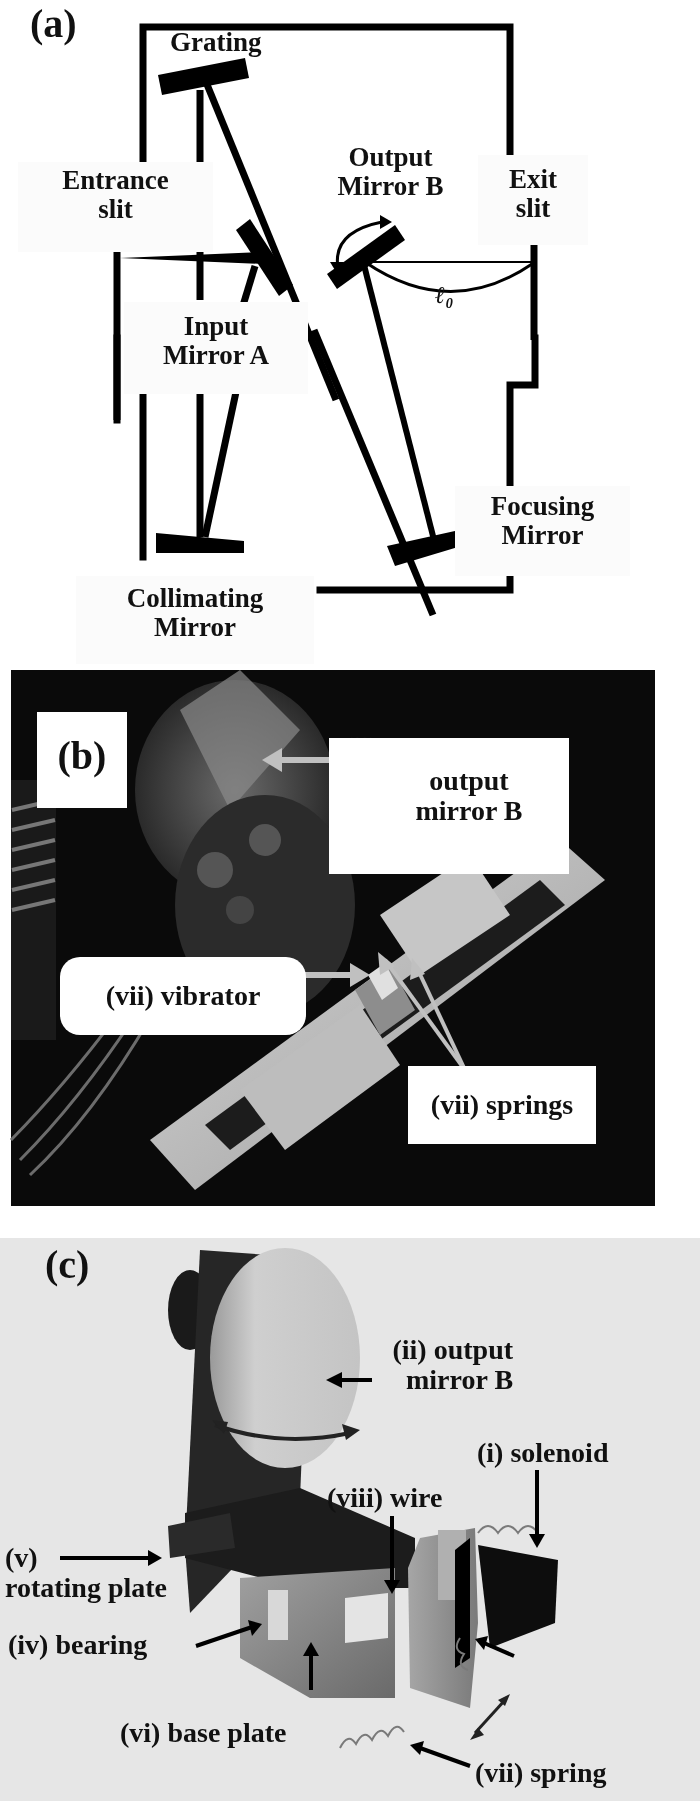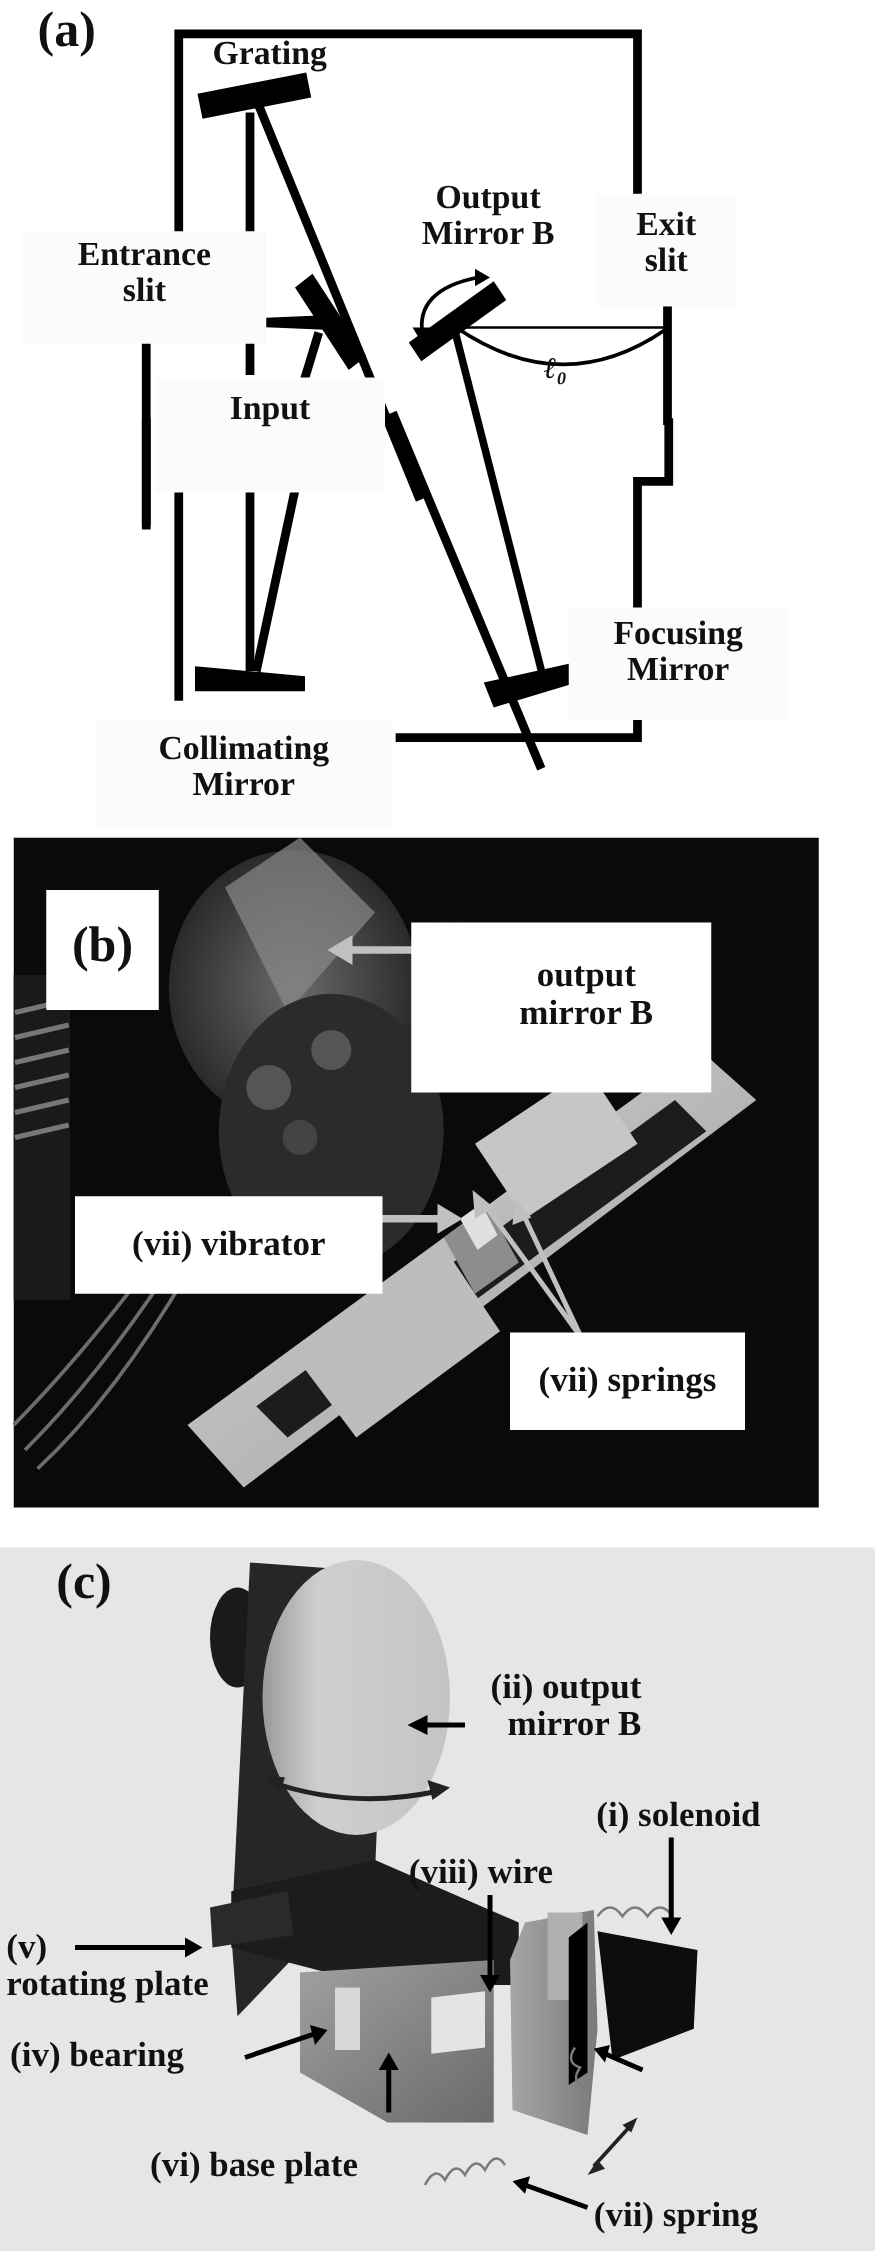"Entrance" div.lbl { margin-top: 23px -> none }
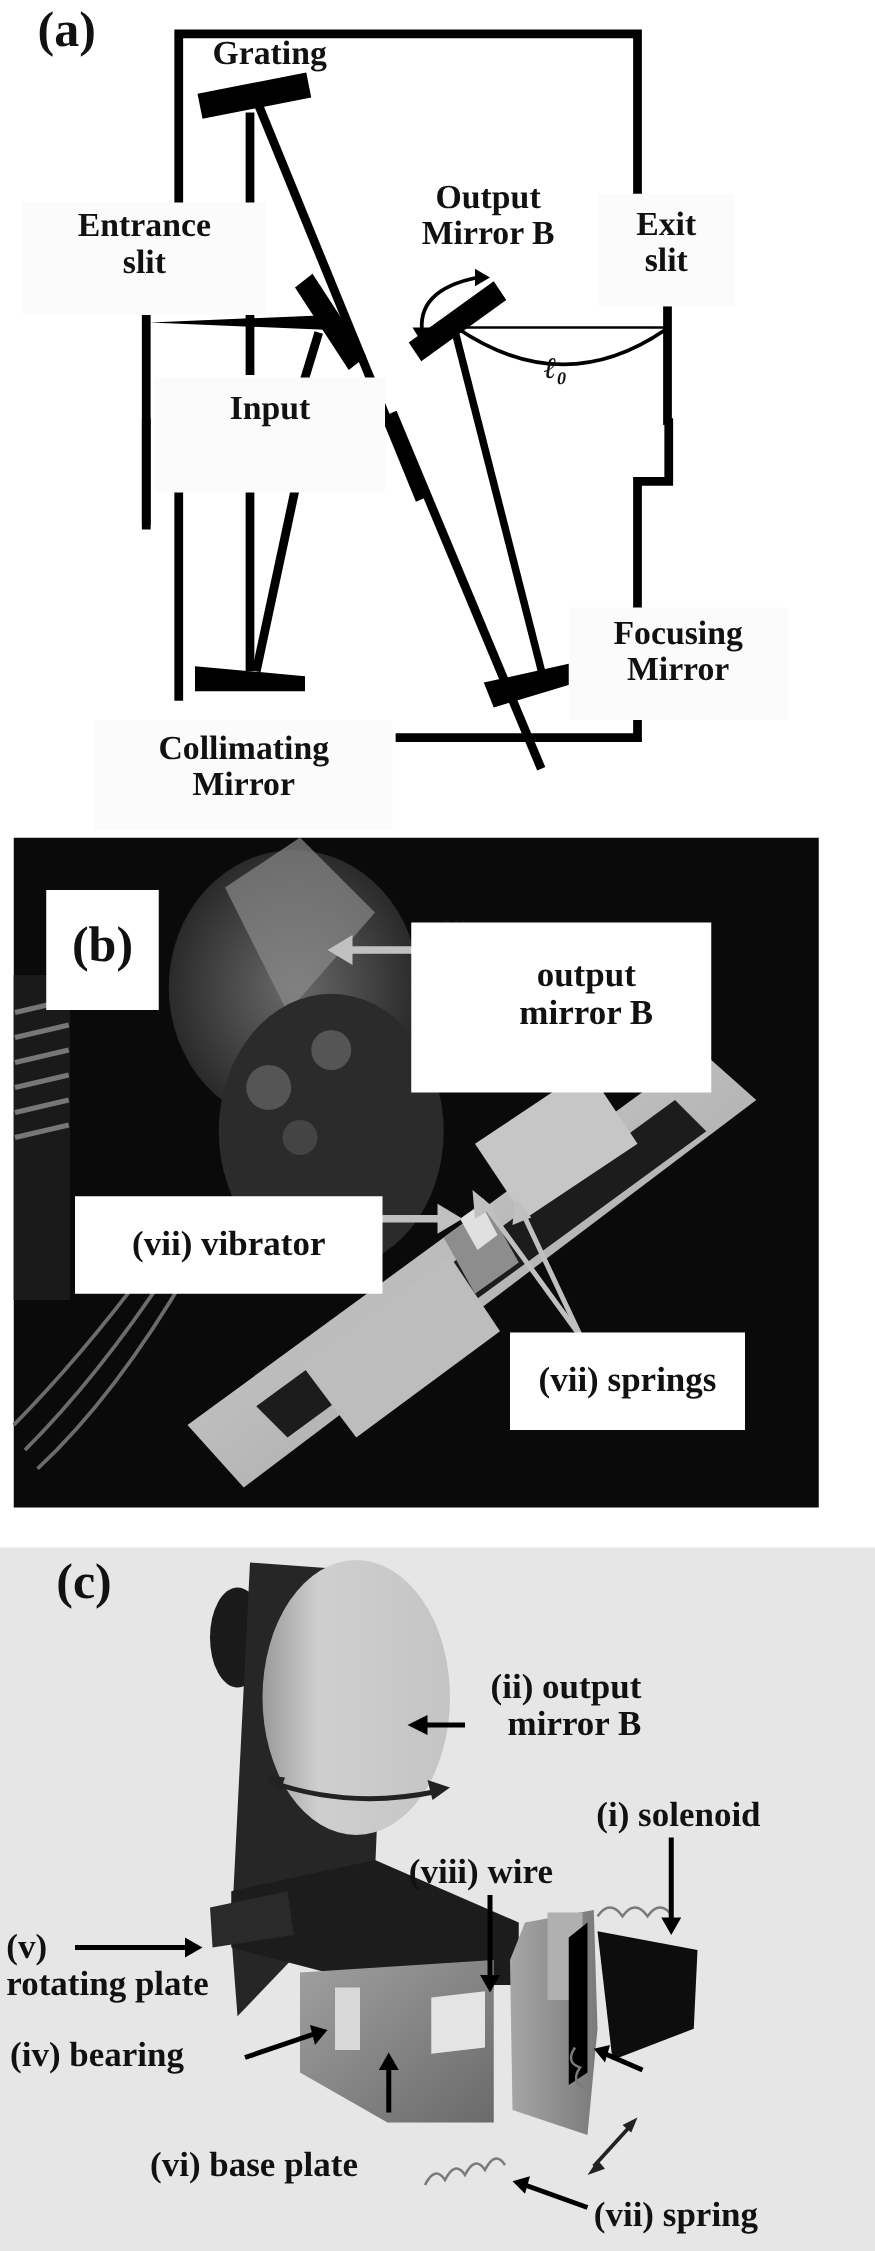"Mirror A" div { html: none -> <div>Mirror A</div> }
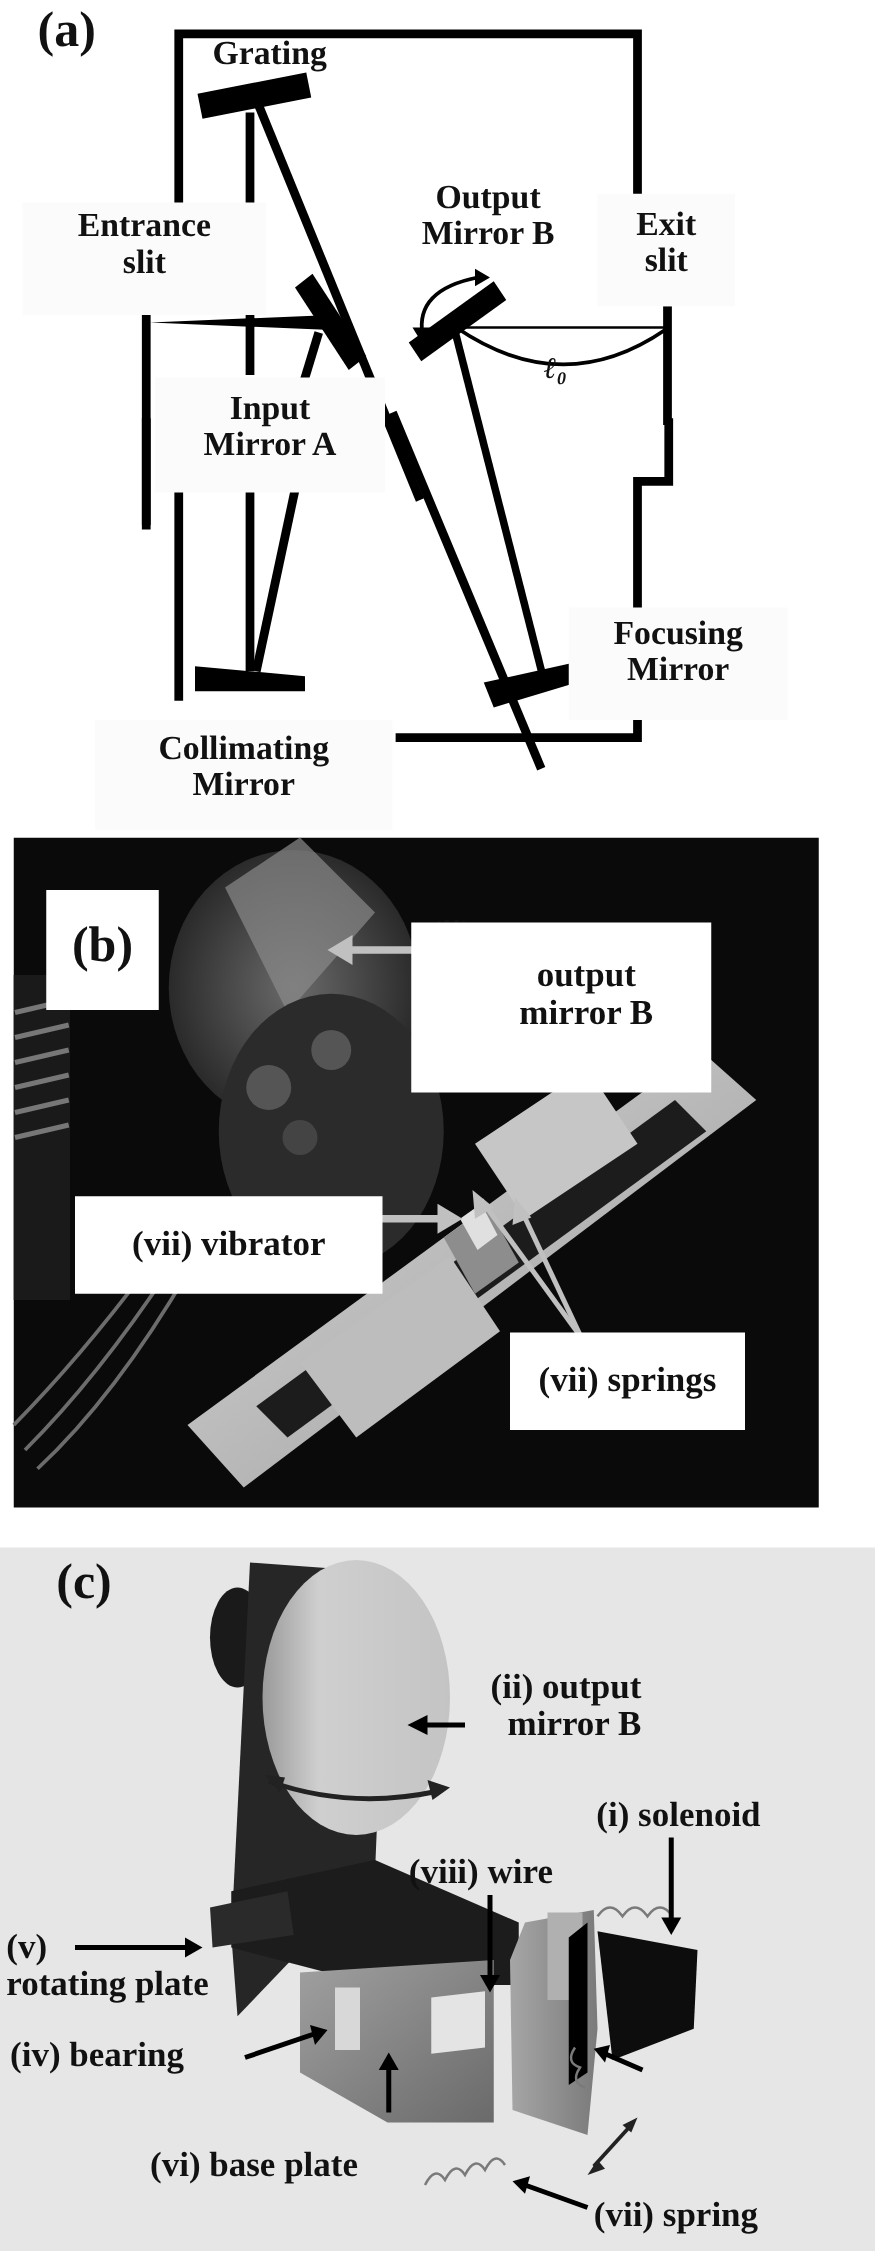"(vii) vibrator" div.lbl { border-radius: none -> 20px }
